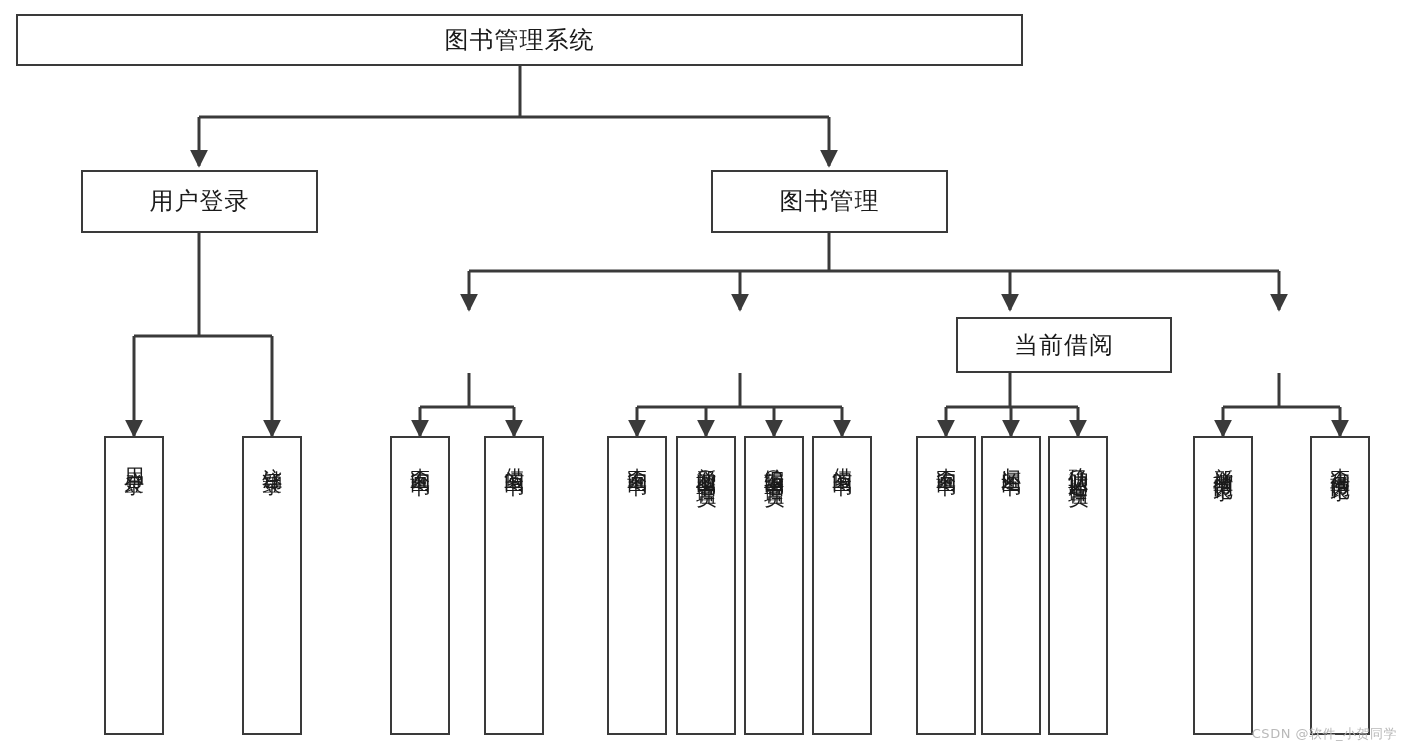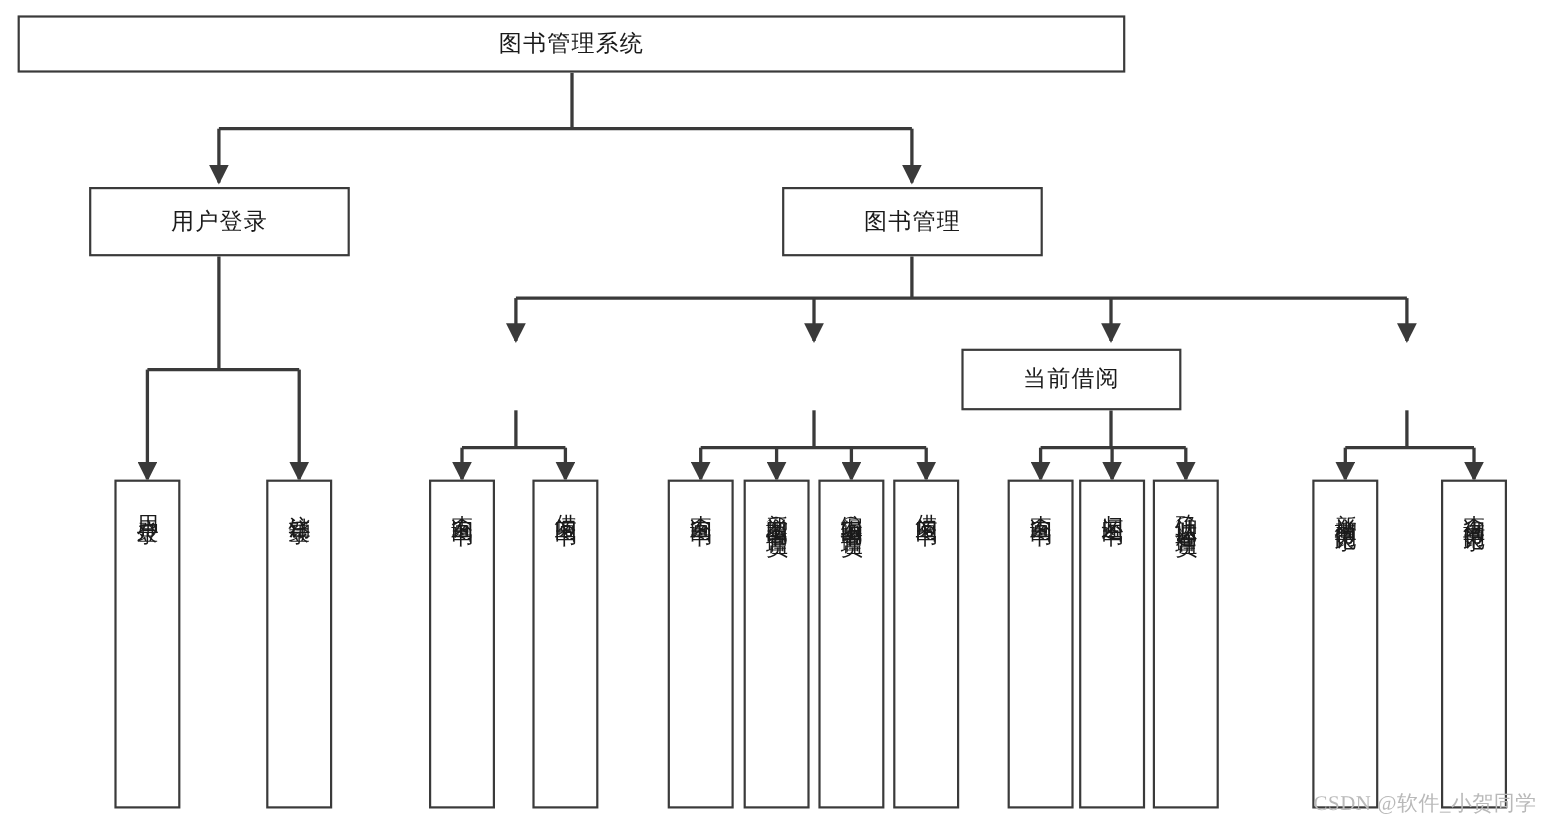"图书管理系统" .node-h { font-size: 21px -> 24px }
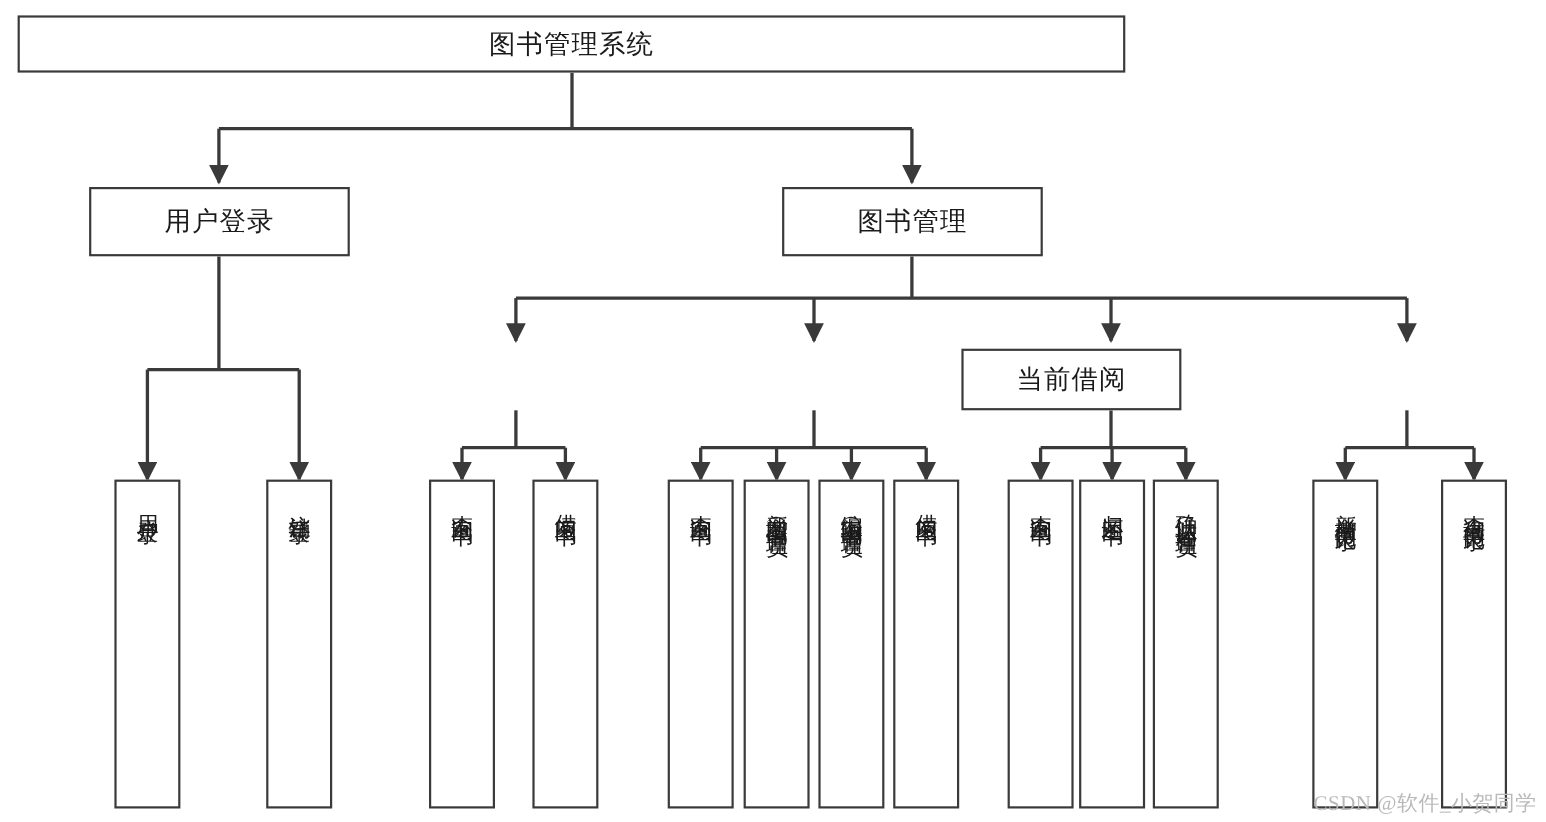"当前借阅" div.node { left: 874px -> 956px; width: 200px -> 216px }
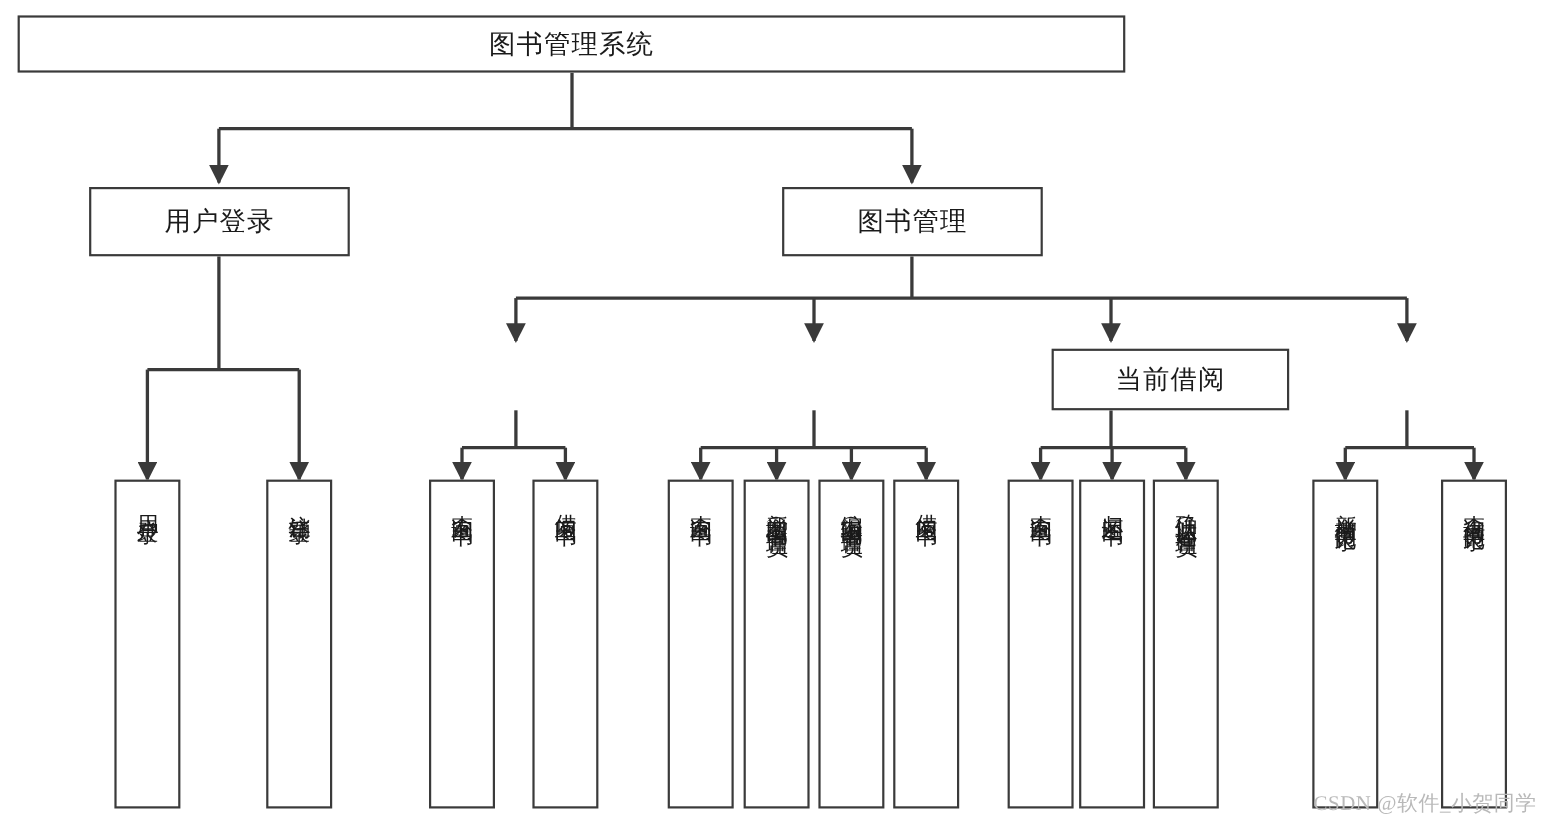"CSDN @软件_小贺同学" .watermark { font-family: Liberation Serif, serif -> none; font-size: 19px -> 13px }
